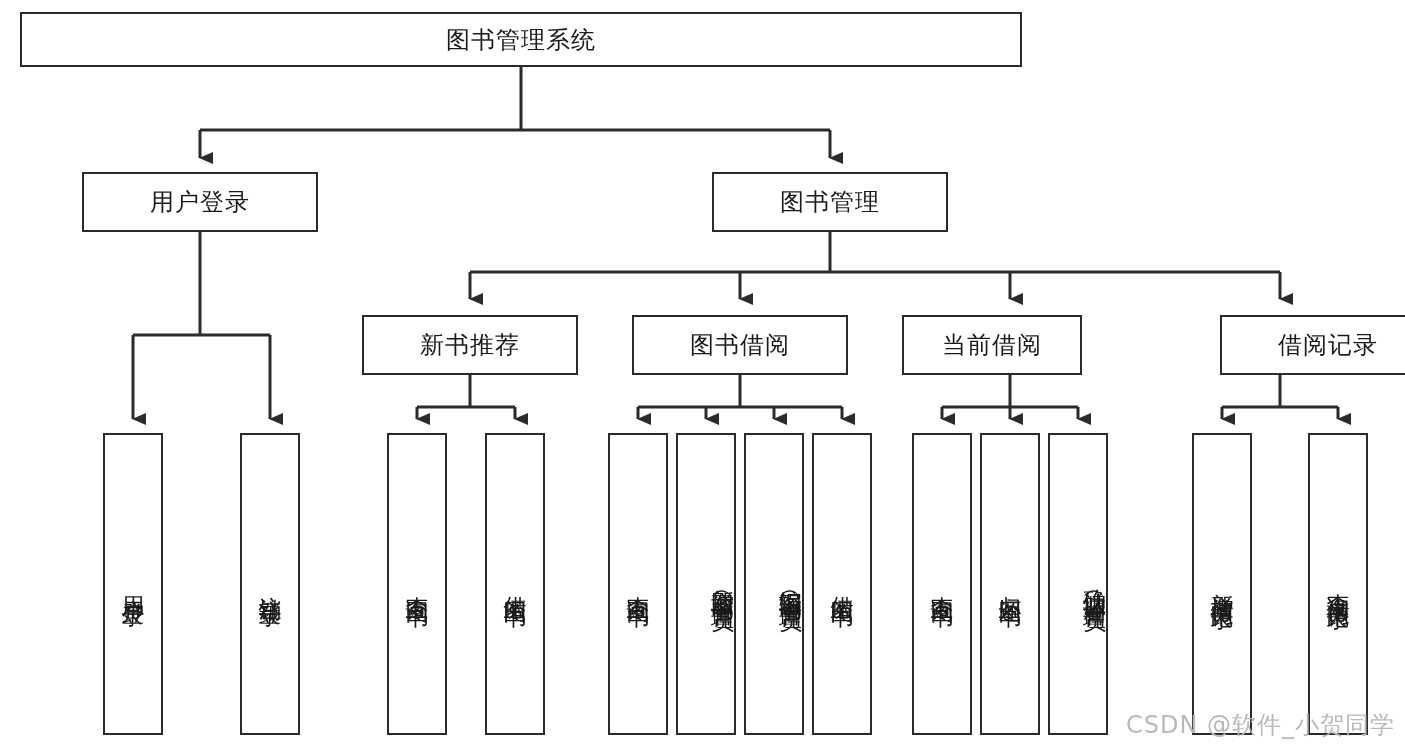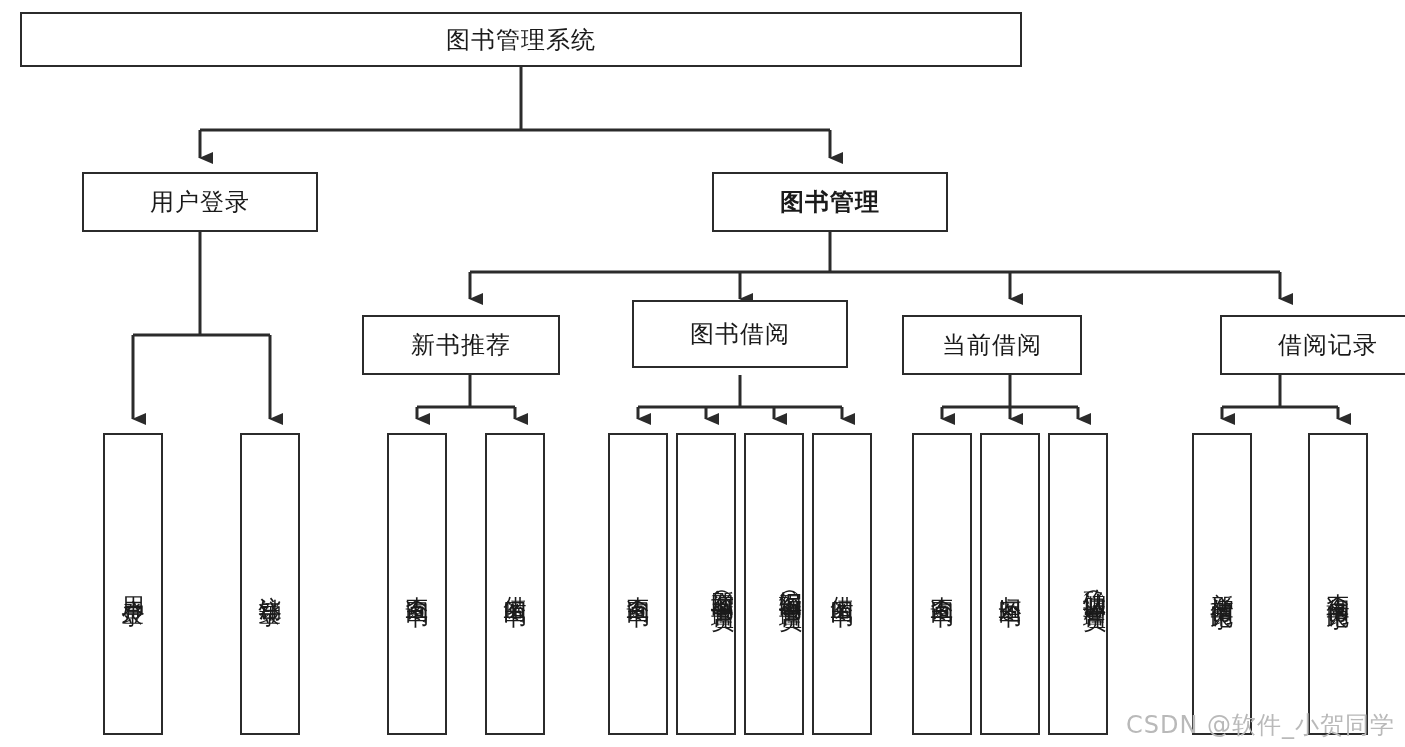"图书管理" div.node { font-weight: bold -> none }
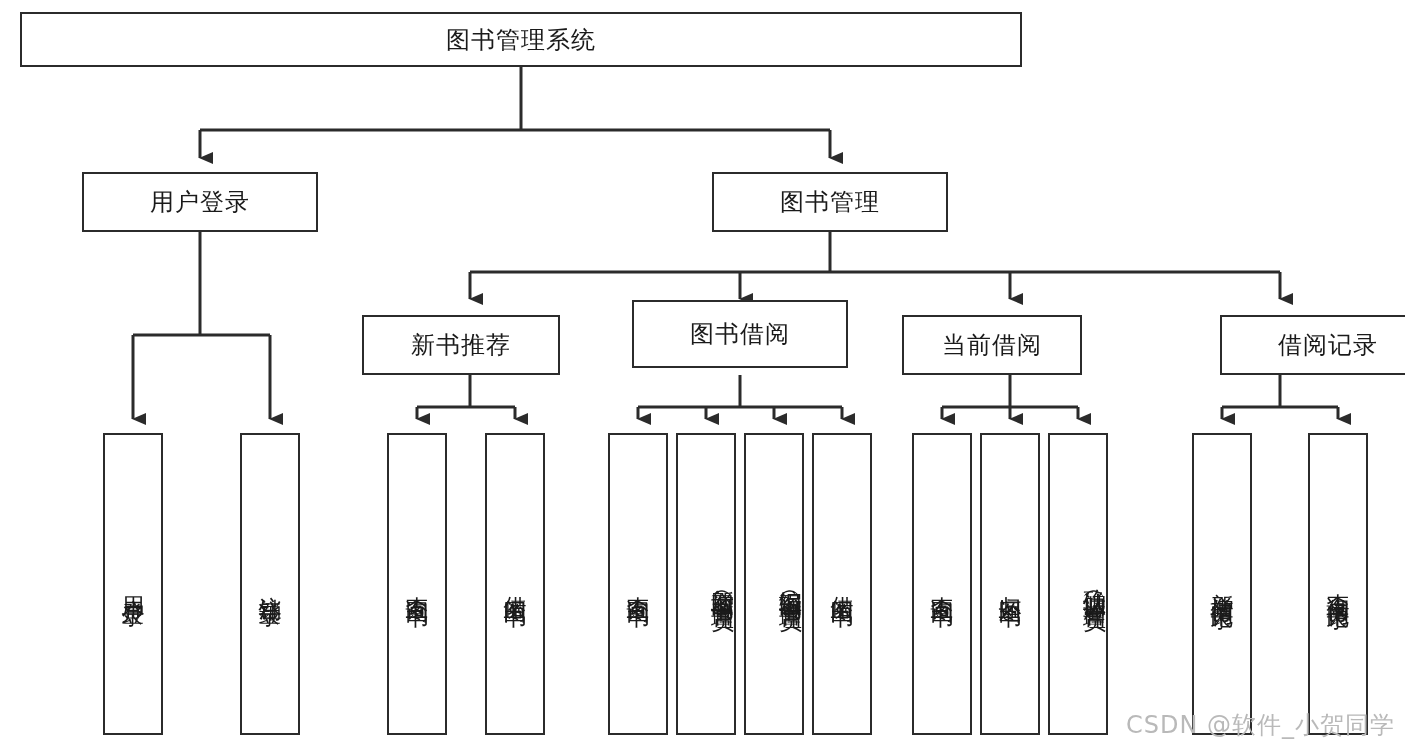"新书推荐" div.node { width: 198px -> 216px }
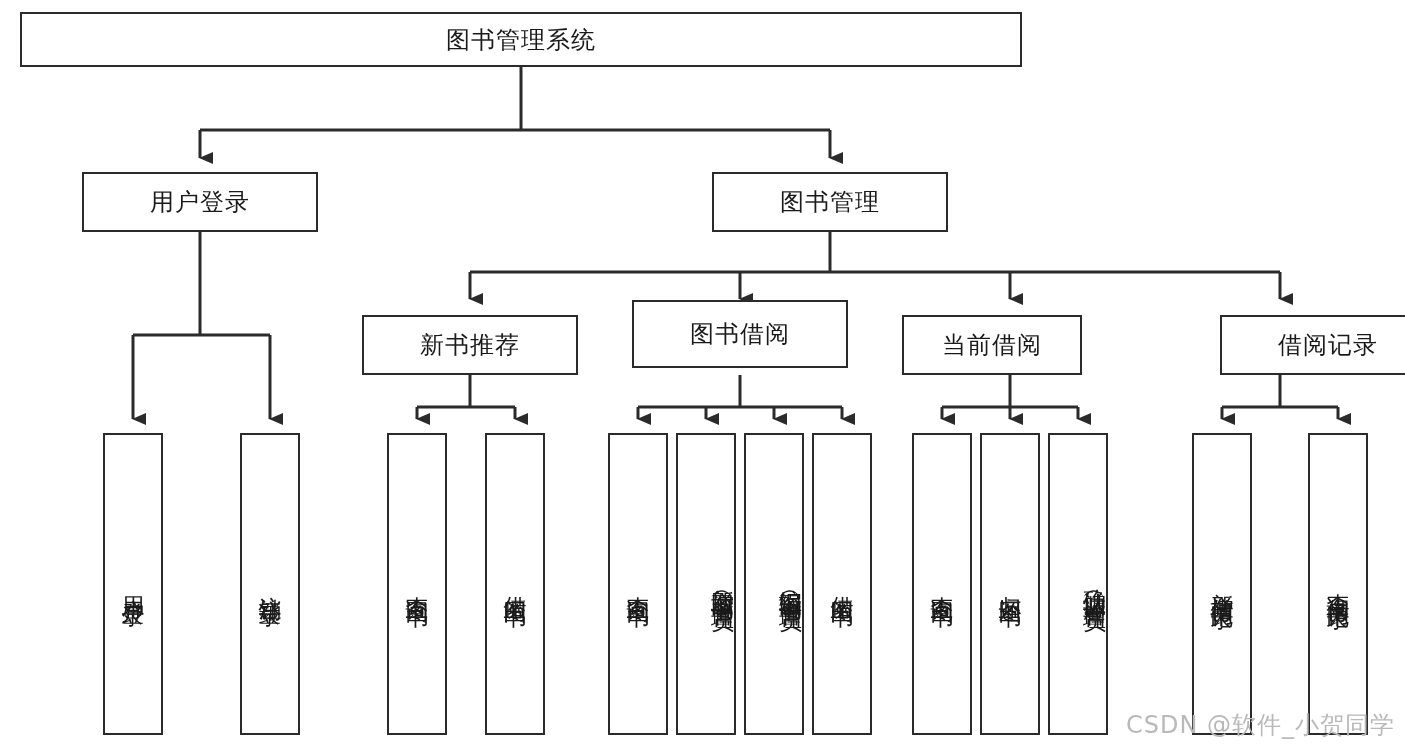"图书借阅" div.node { height: 68px -> 60px; top: 300px -> 315px }
